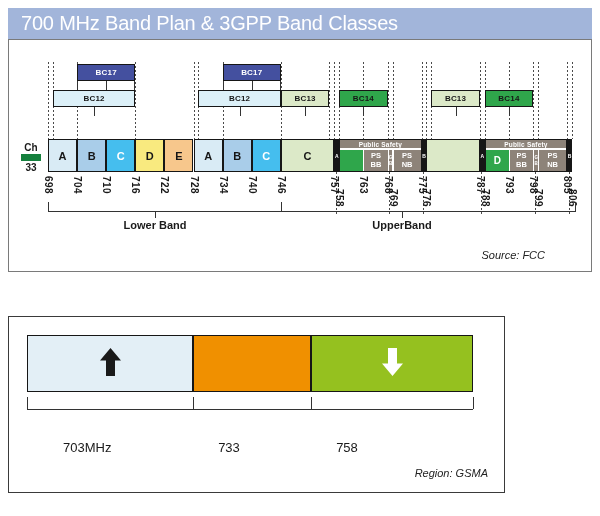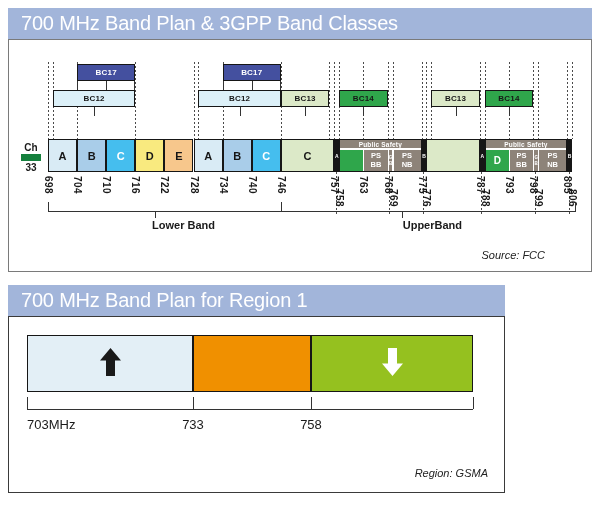"Lower Band" .bandlabel { text-align: right -> center }
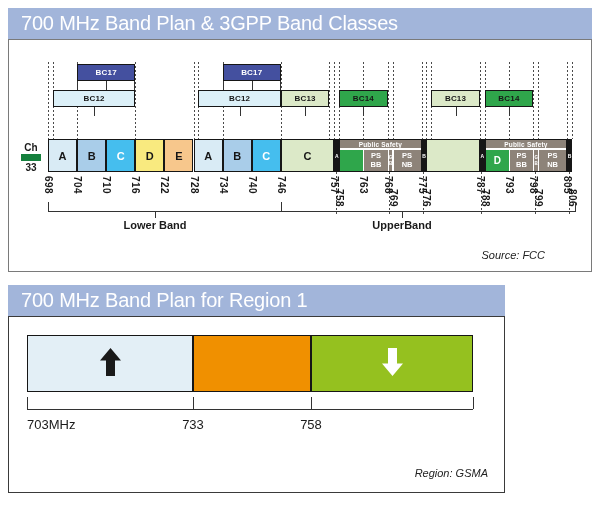"700 MHz Band Plan for" div.titlebar { html: <div> <span>700 MHz Band Plan for Region 1</span> </div> -> none }
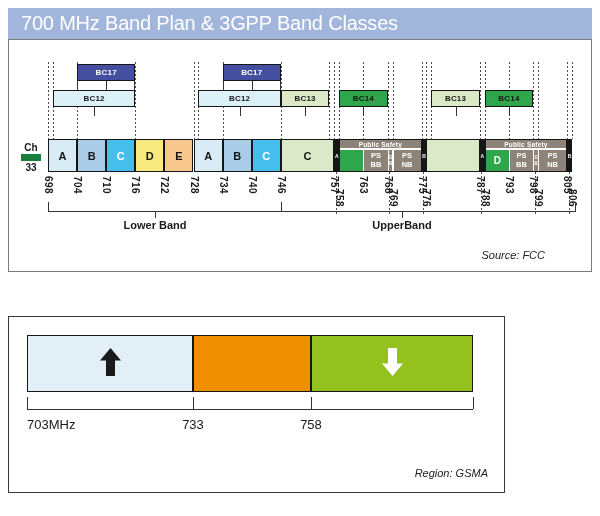"703MHz" .axis2 { margin-left: none -> 36px; top: 417px -> 440px }
